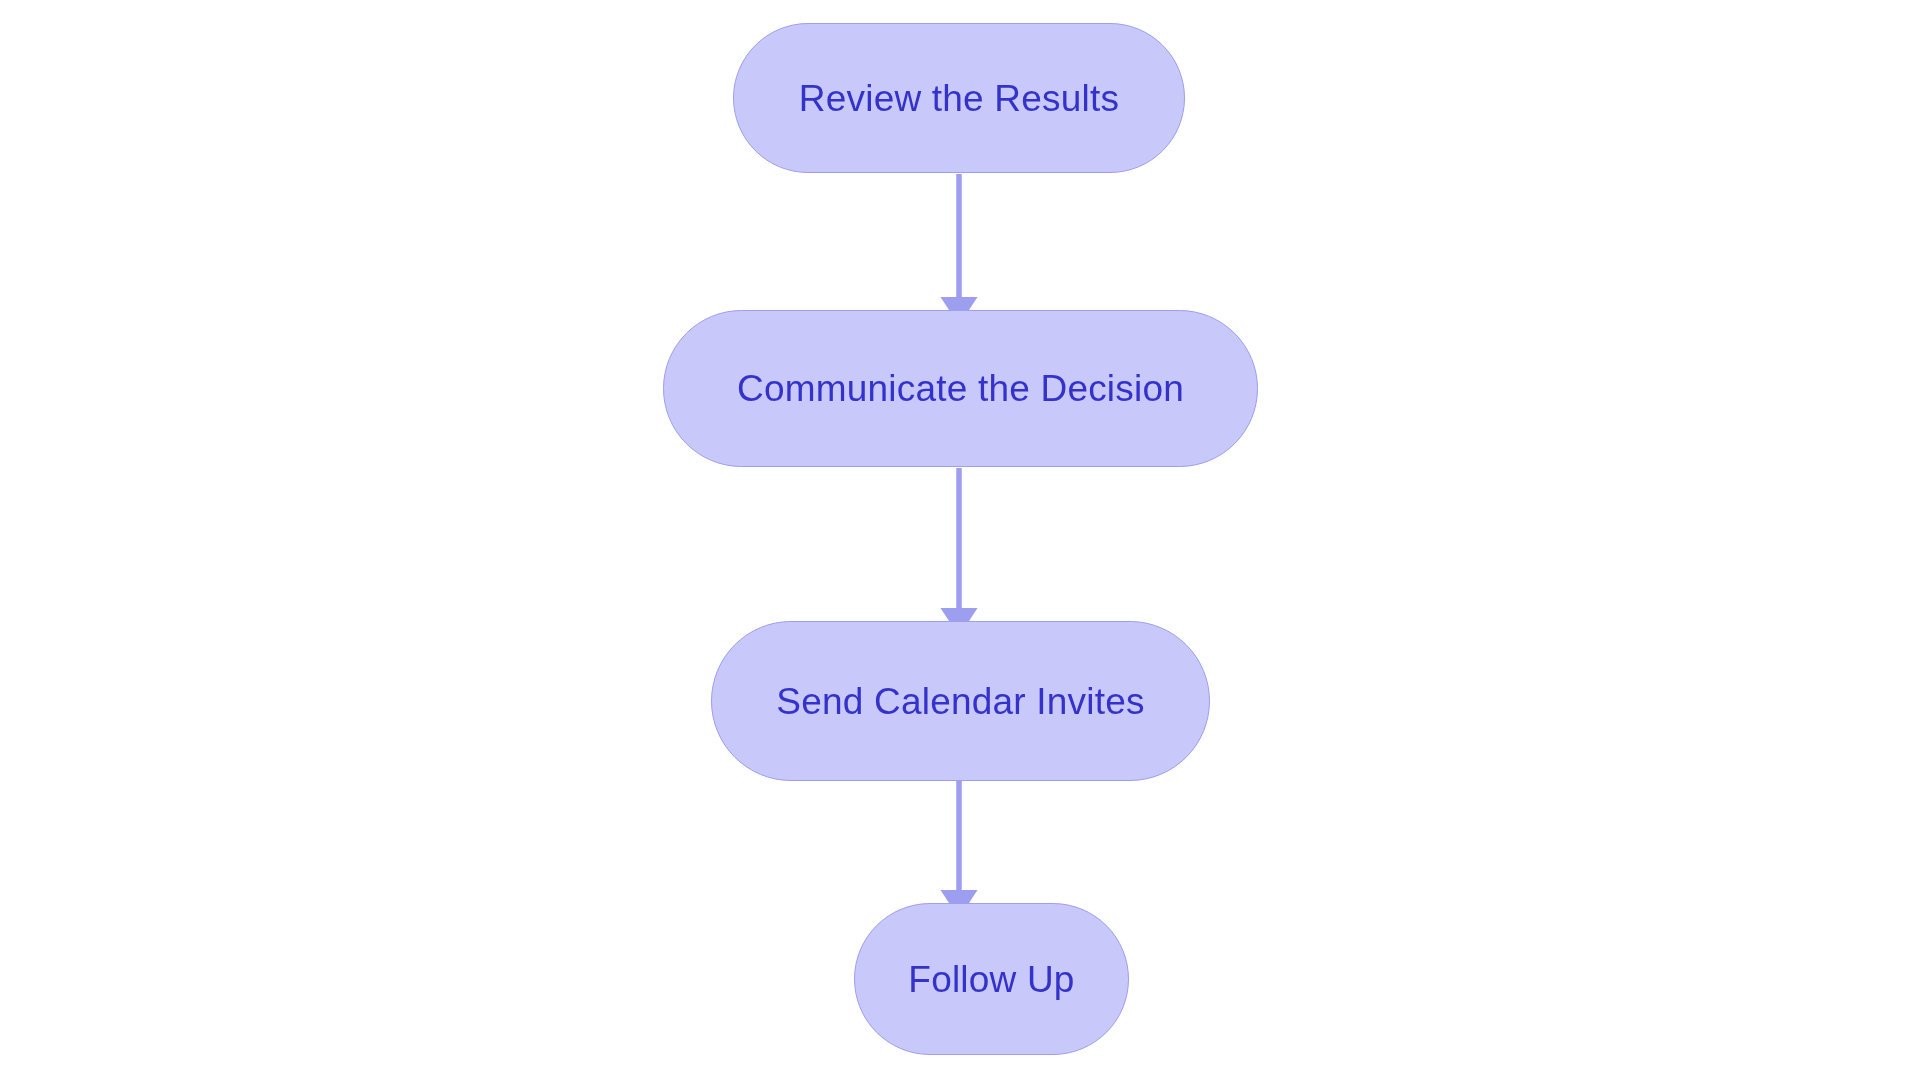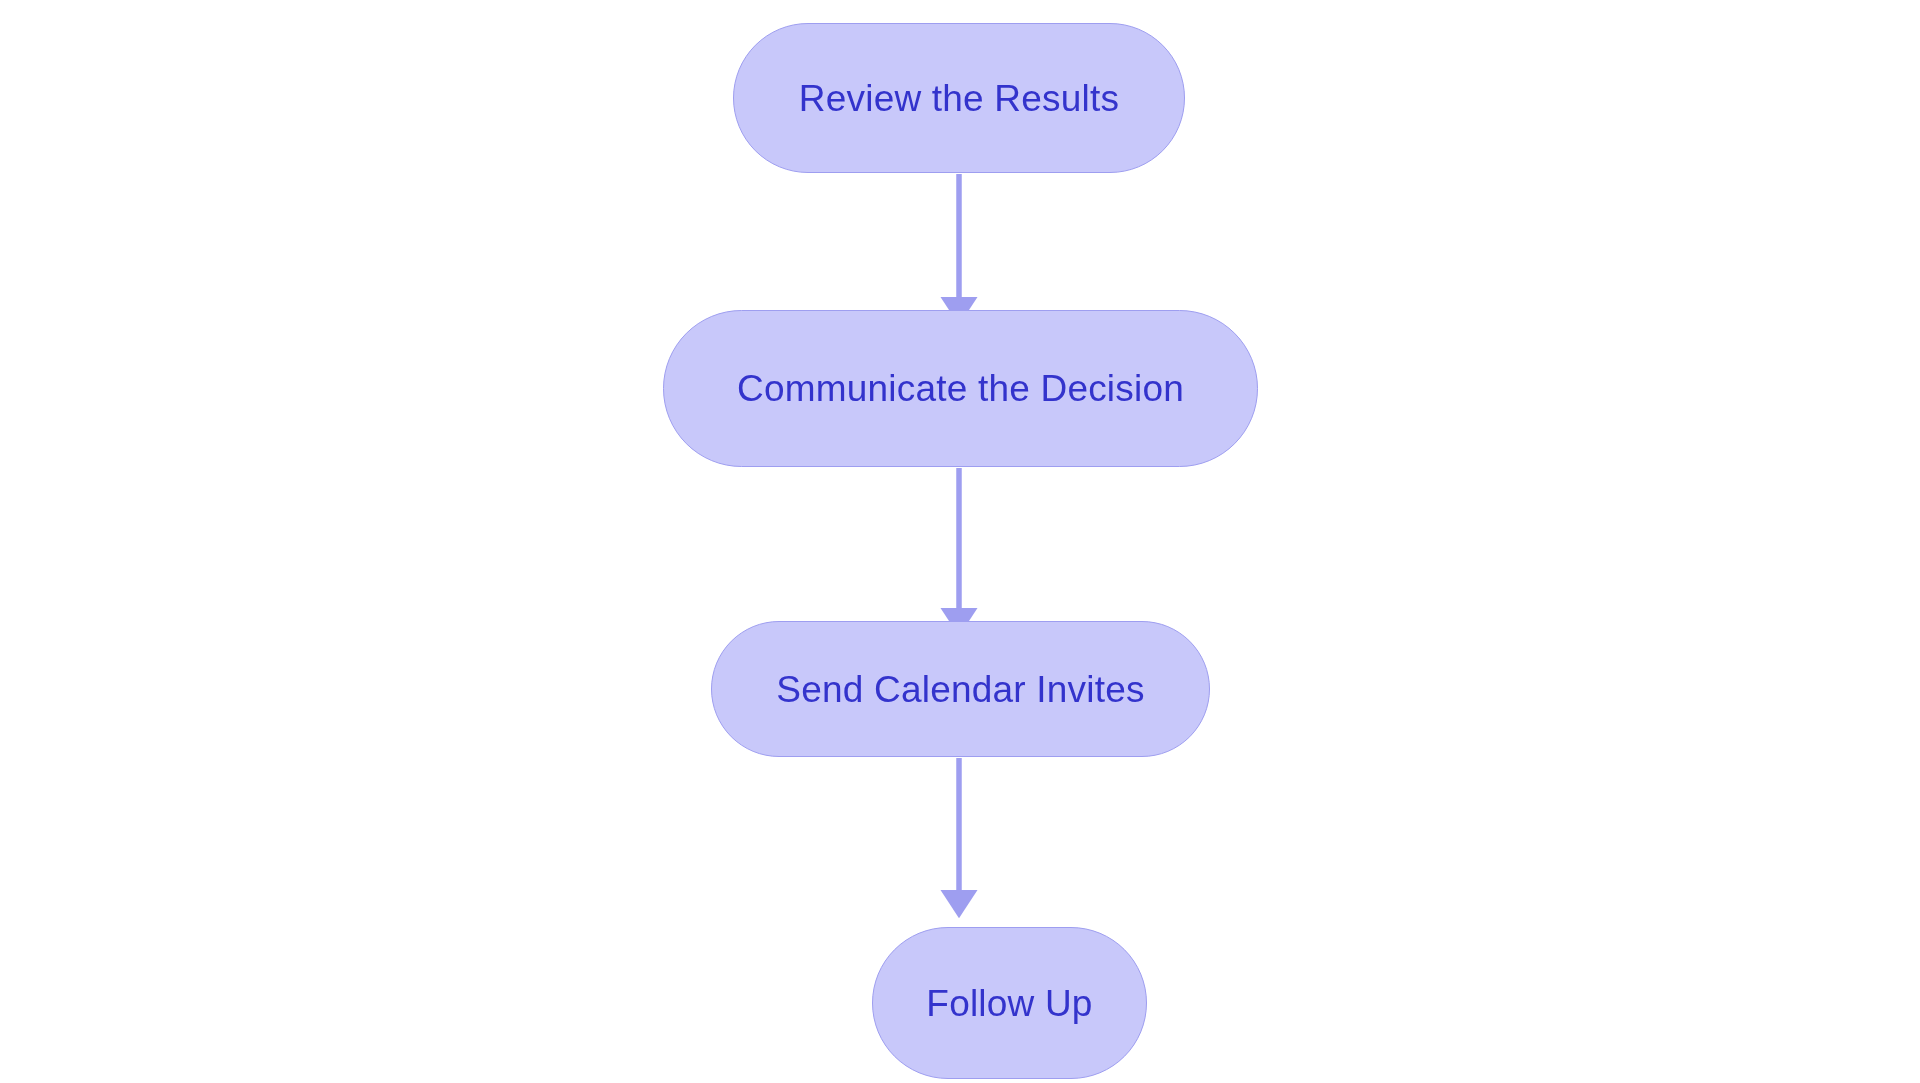"Send Calendar Invites" #node-send-calendar-invites { height: 136px -> 160px }
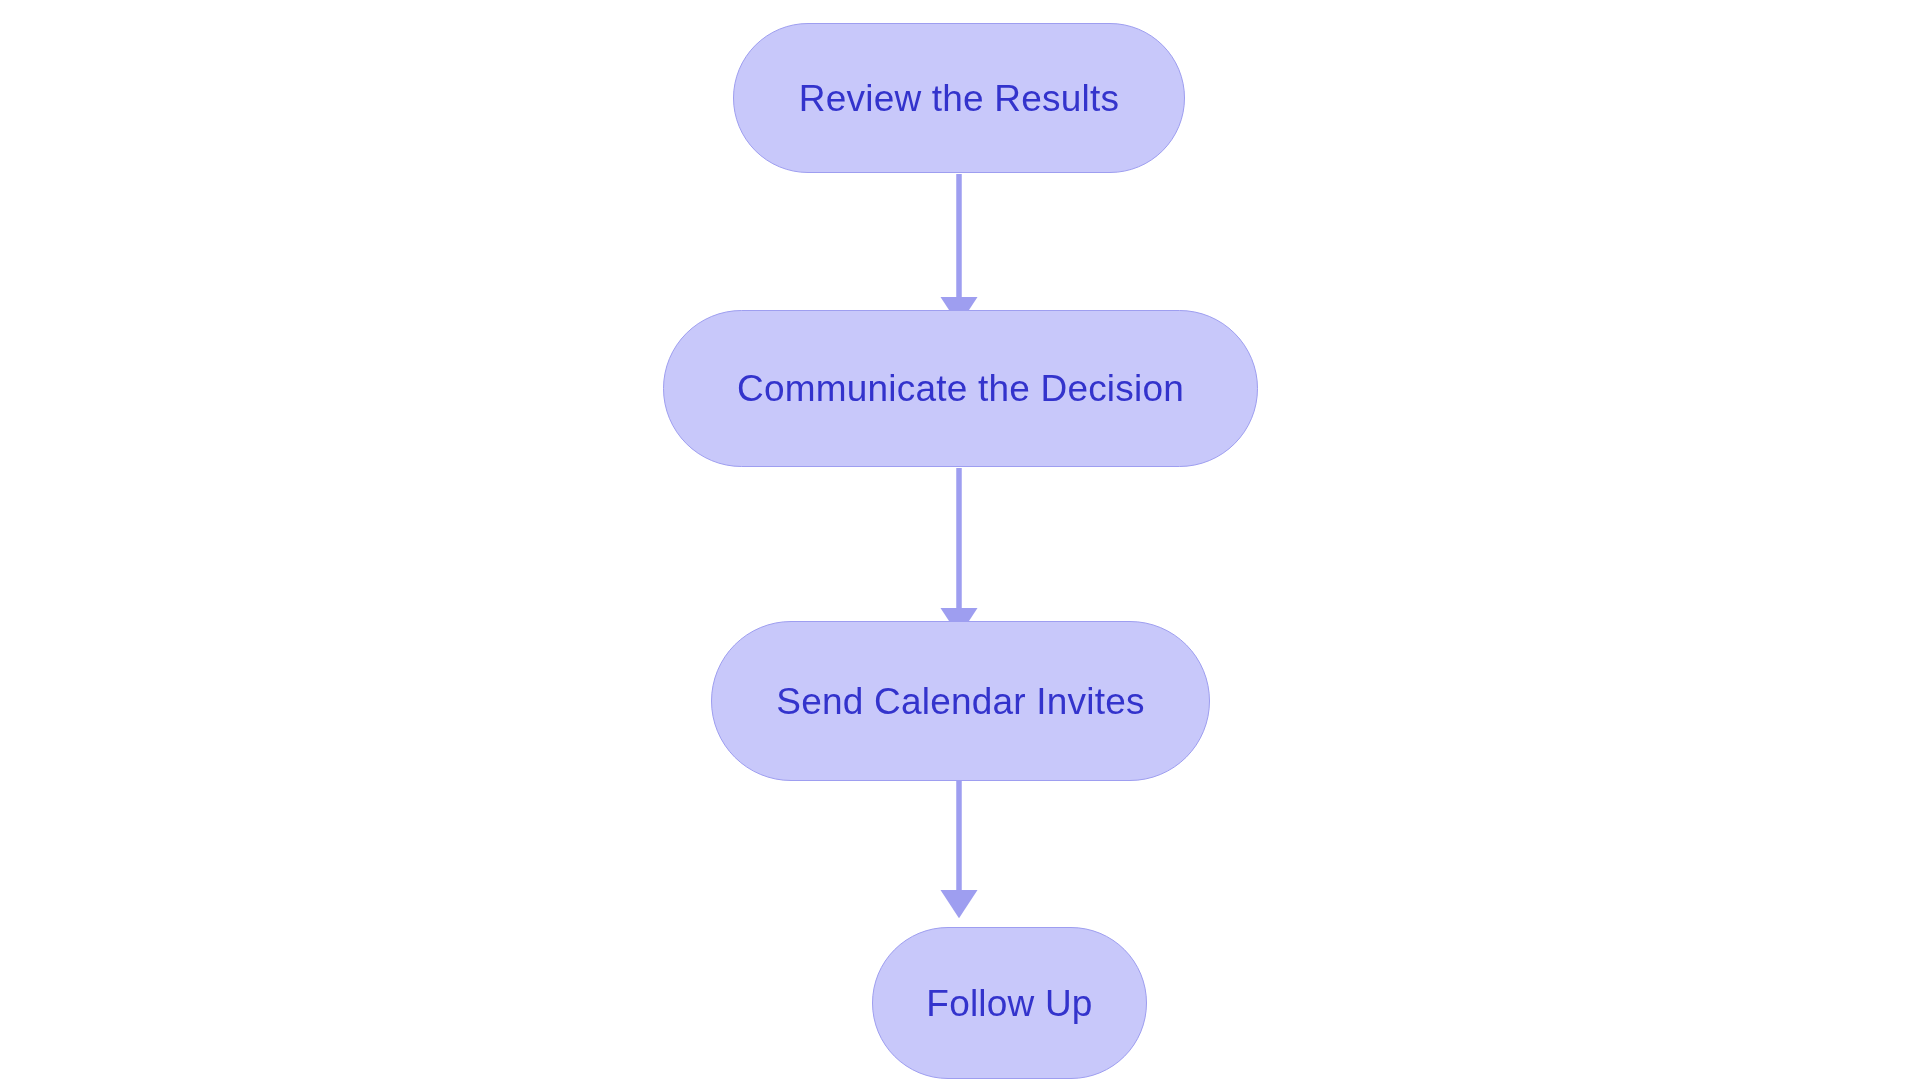"Follow Up" #node-follow-up { left: 872px -> 854px; margin-top: 24px -> none }
